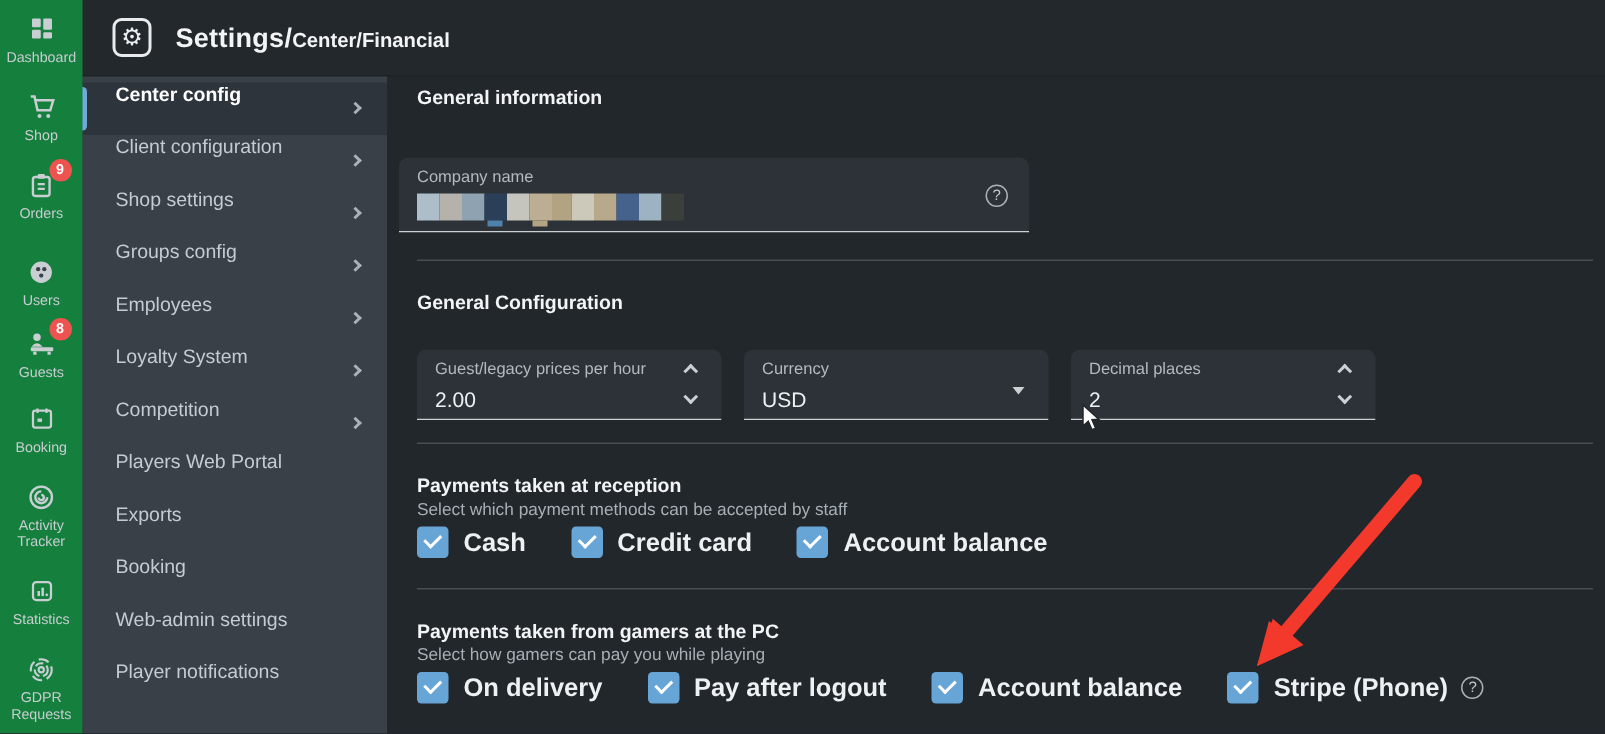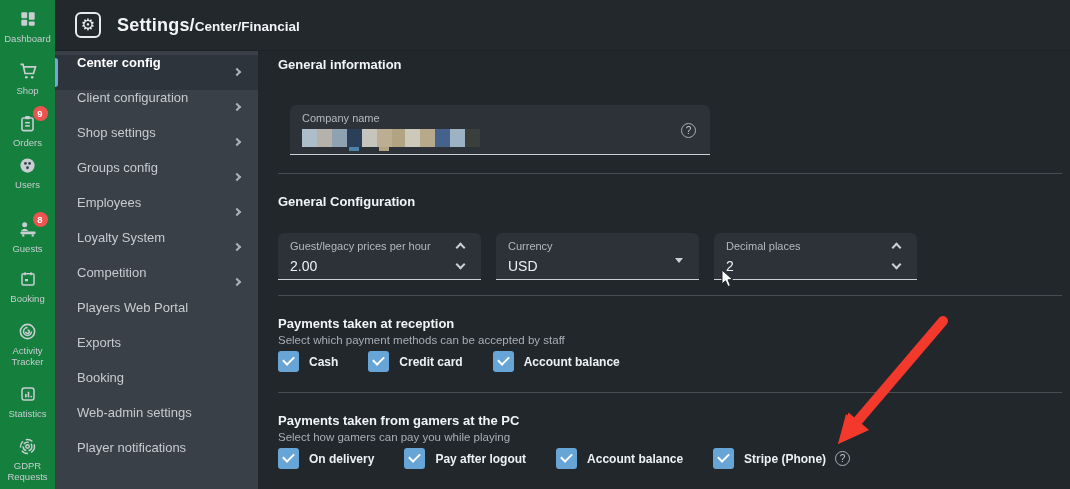"Company name" .company-field { left: 32px -> 8px }
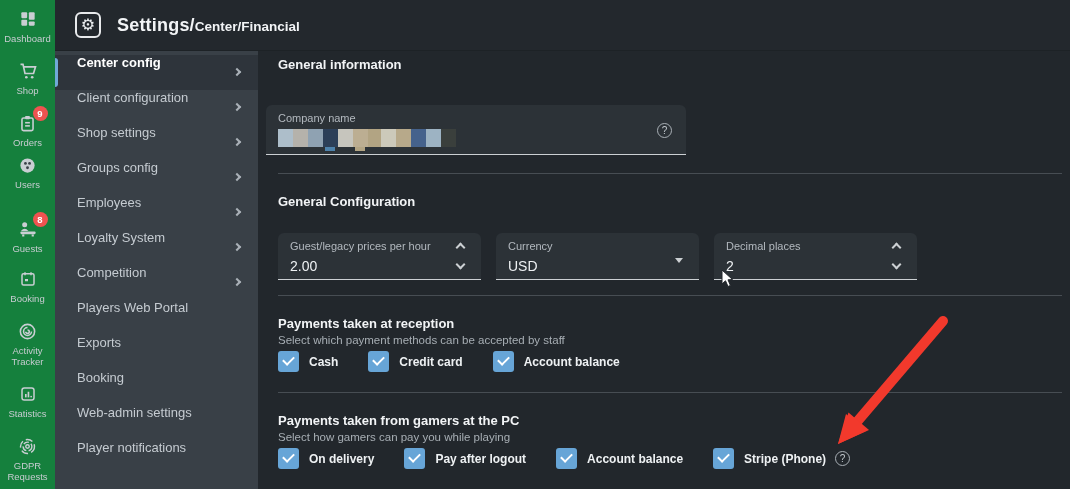"Users" div.rail-item { top: 154px -> 170px }
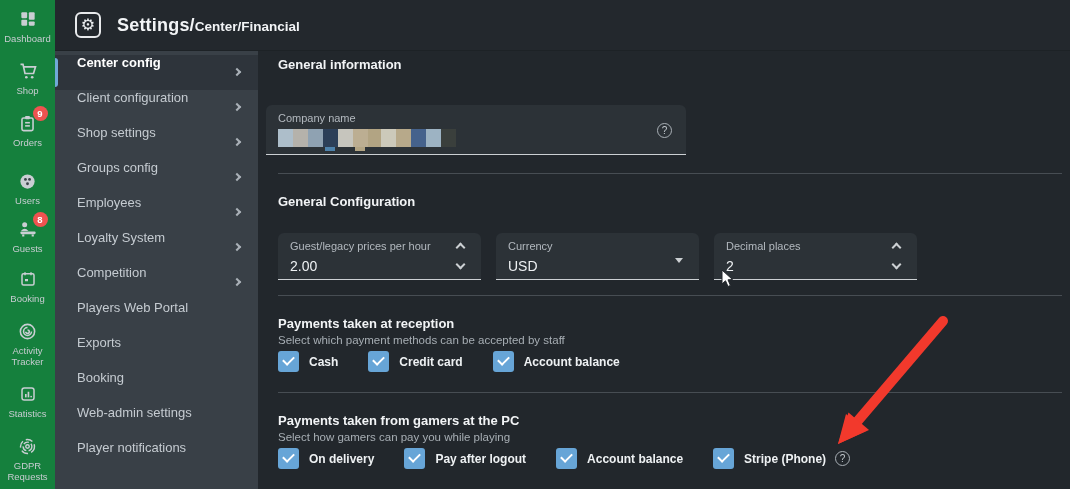"Cash" .cb-label { font-size: 12px -> 17px }
